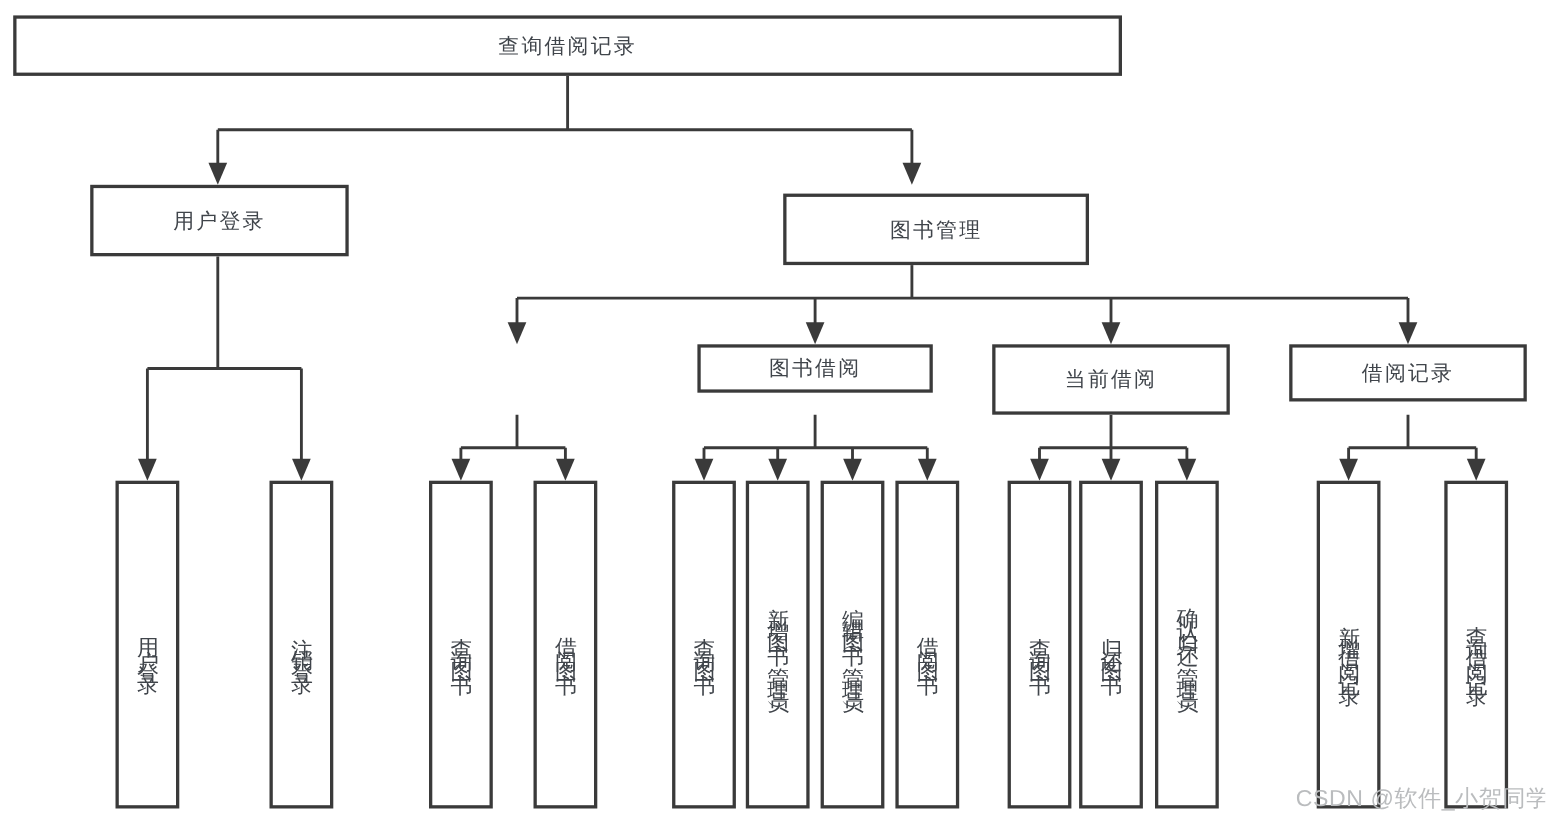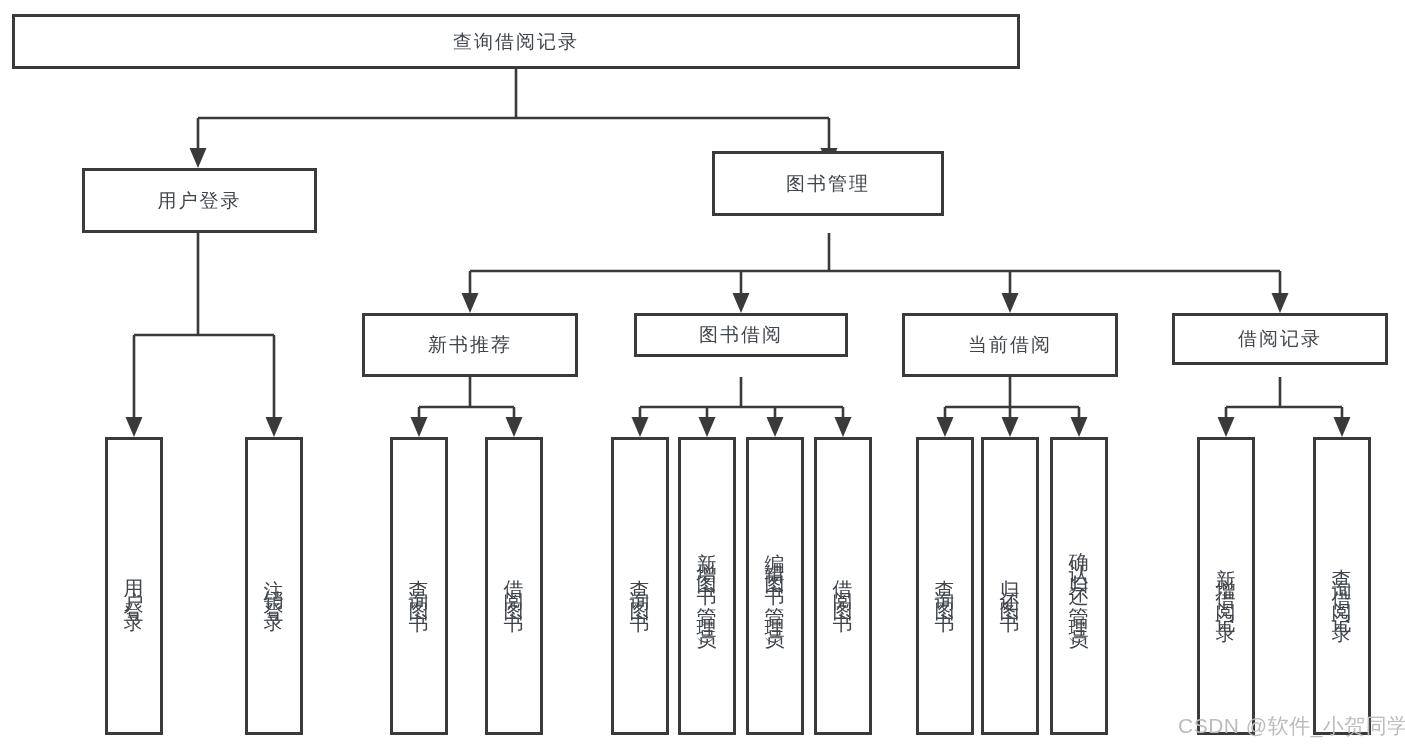"图书管理" .n-book-mgmt { top: 151px -> 176px; width: 232px -> 278px }
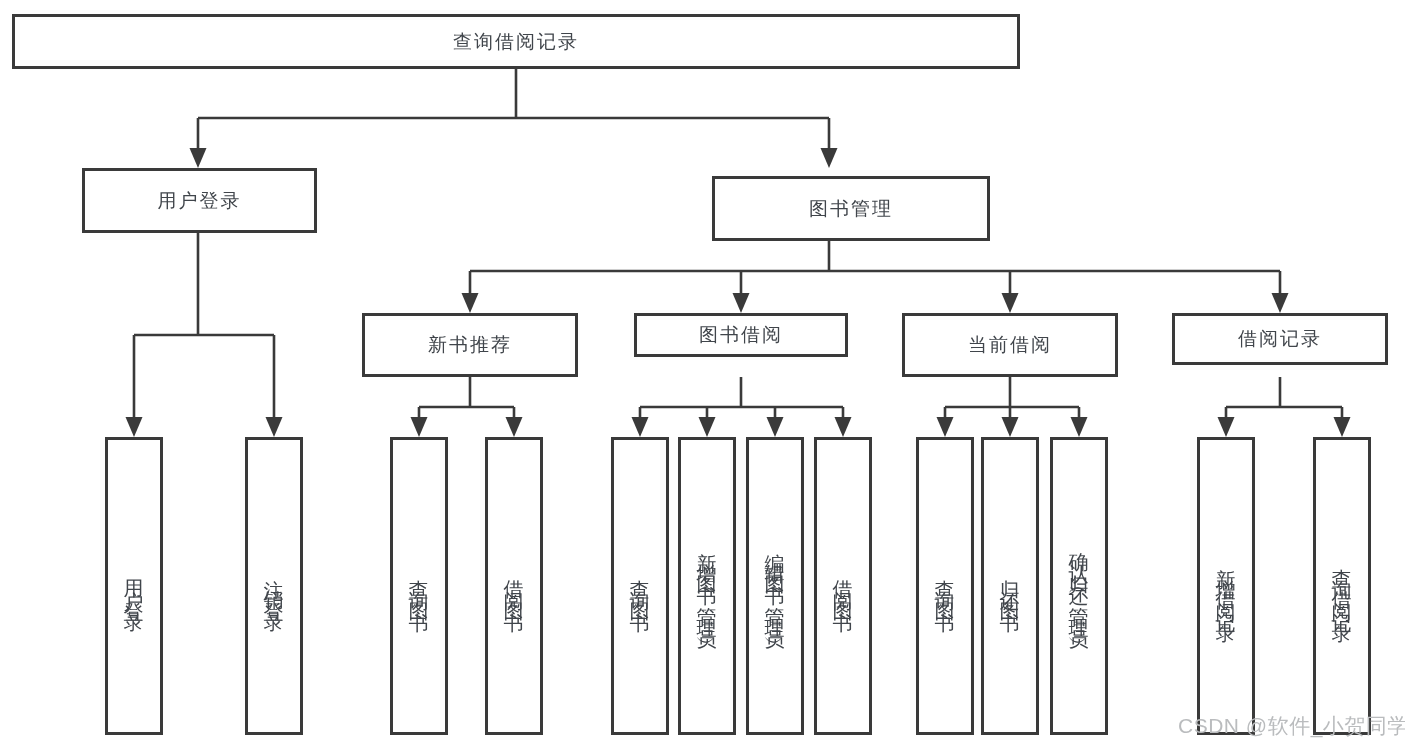"新书推荐" div.box { html: <div> <span>新书推荐</span> </div> -> none }
